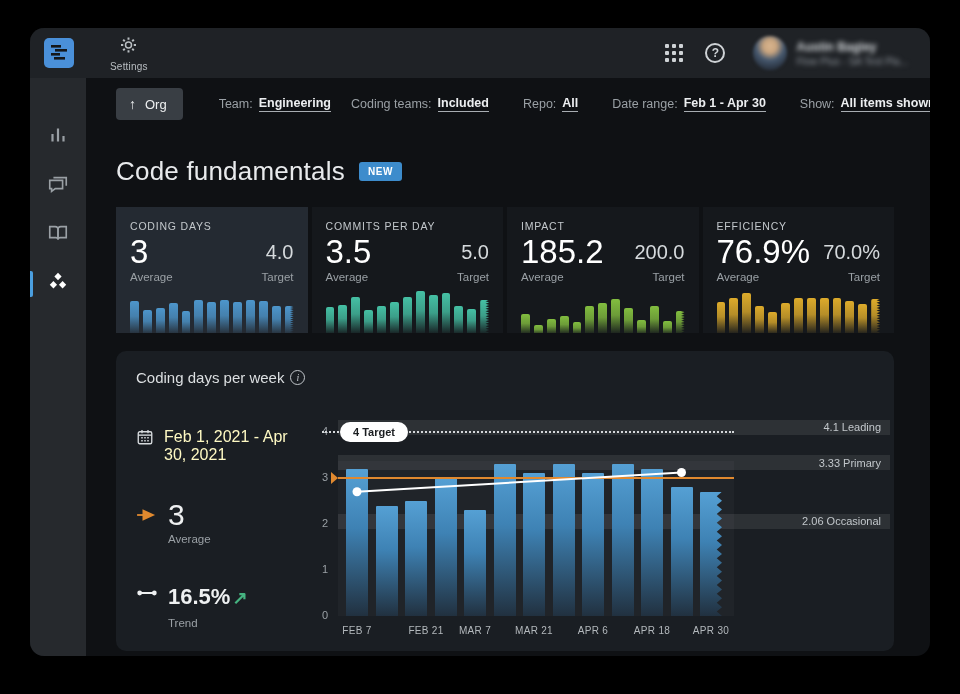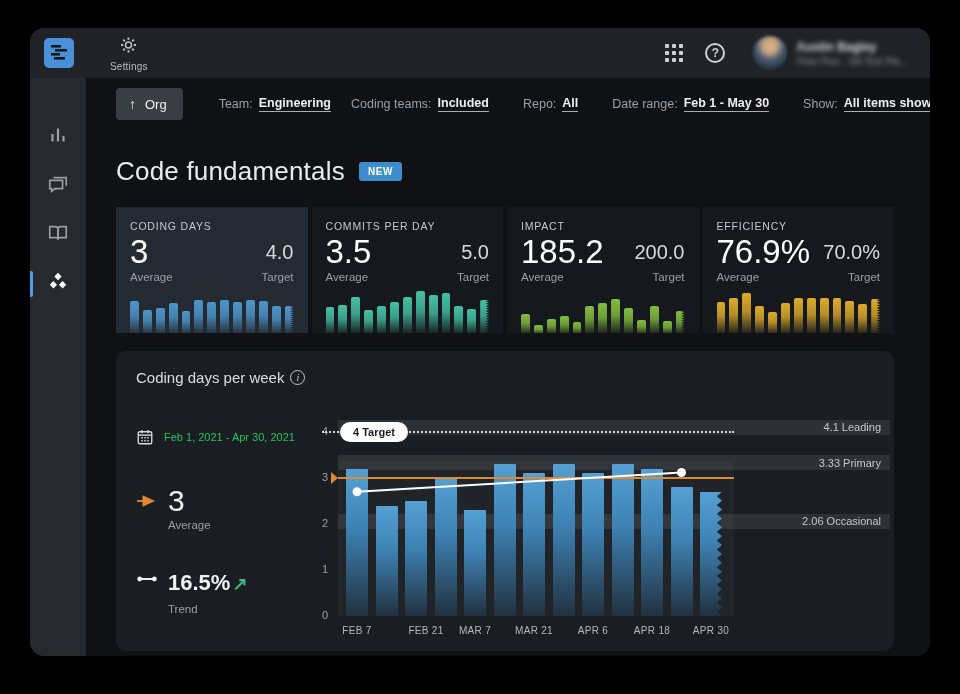"Feb 1 - May 30" span.f-value { text: May -> Apr }
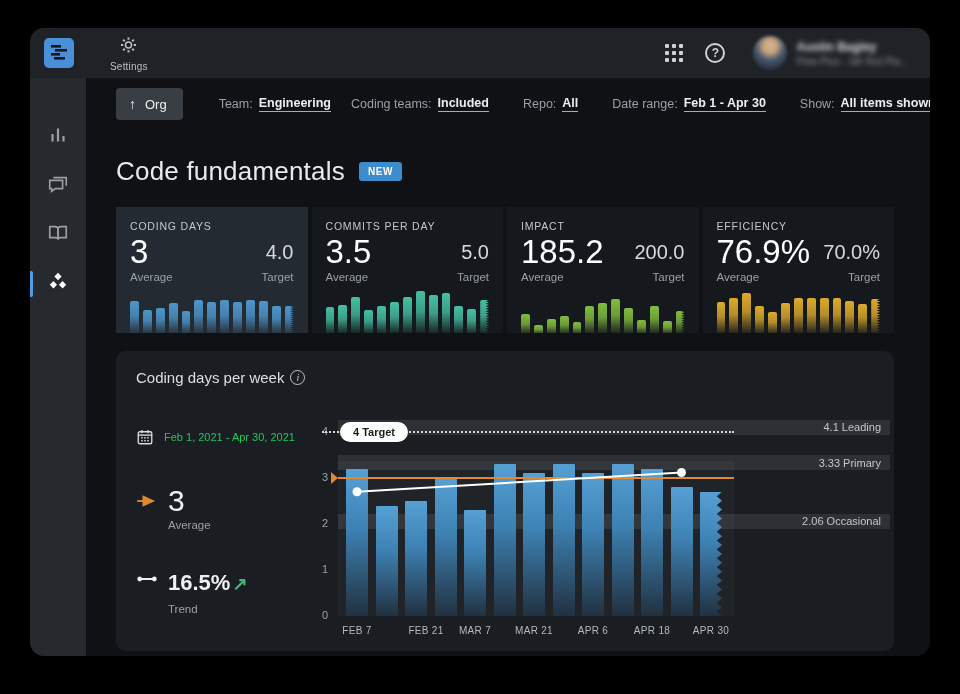"Feb 1, 2021 - Apr" .stat-date { color: #22c55e -> #fef9c3; font-size: 11px -> 16px }
